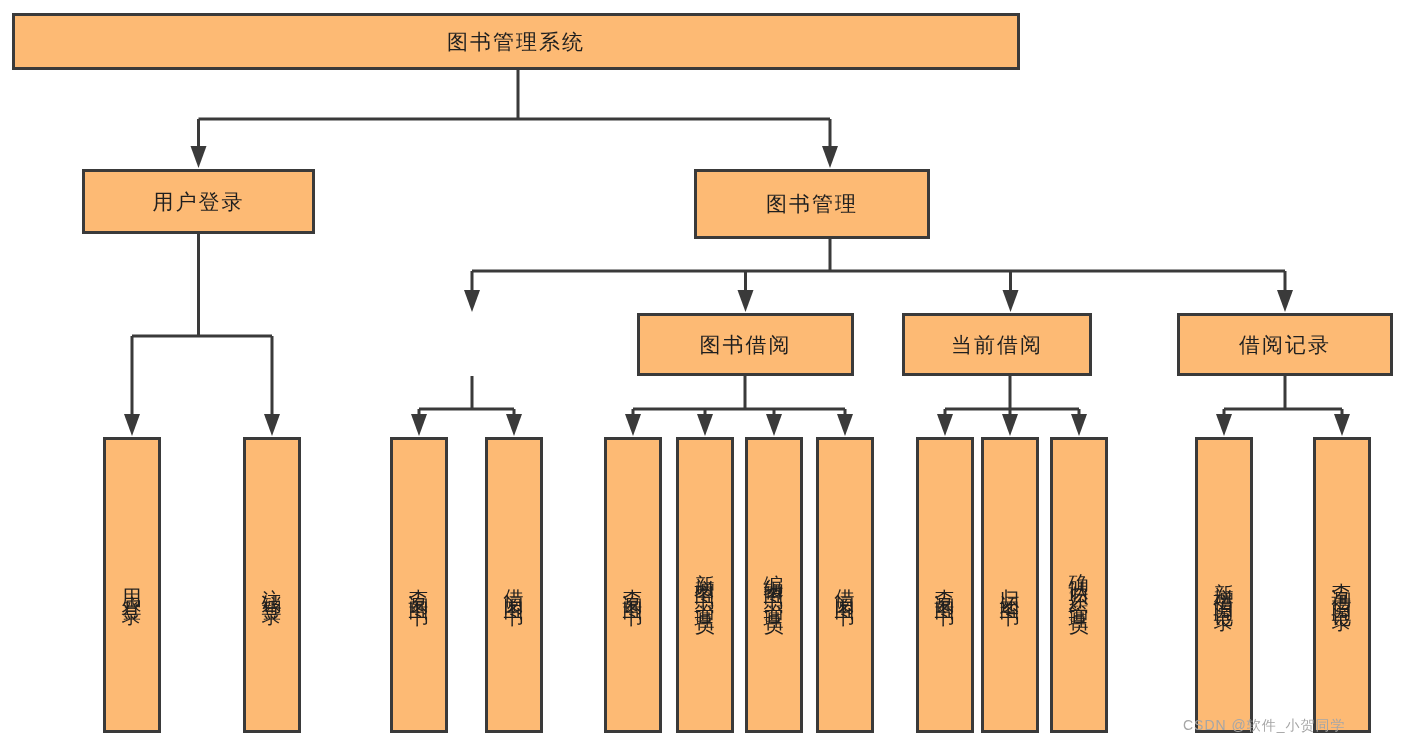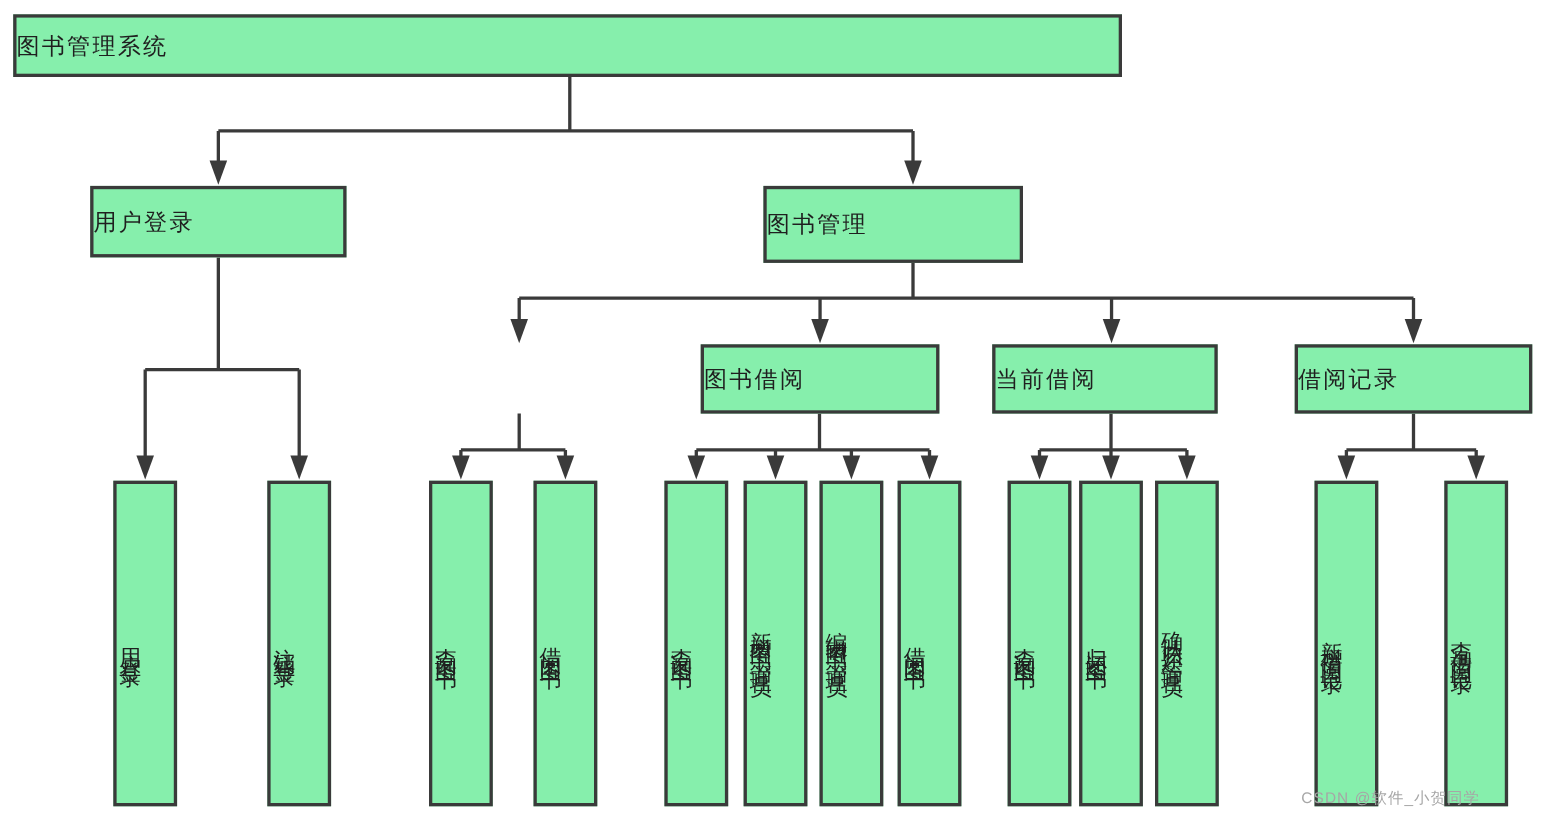"图书管理系统" .node { background: #86efac -> #fdba74; font-family: Liberation Mono, monospace -> none; justify-content: none -> center }
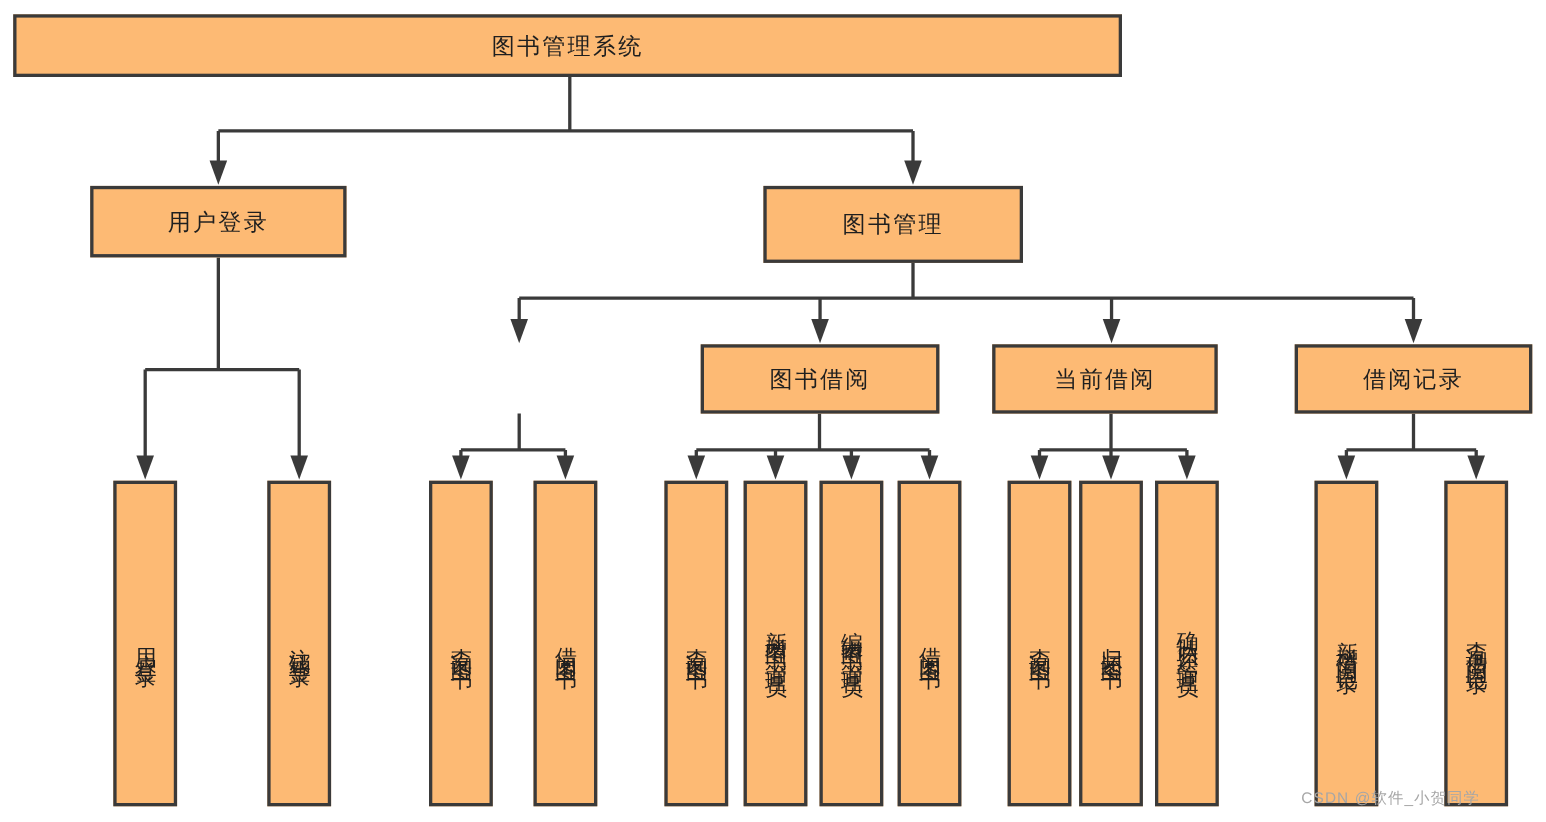"当前借阅" div.node { width: 205px -> 190px }
